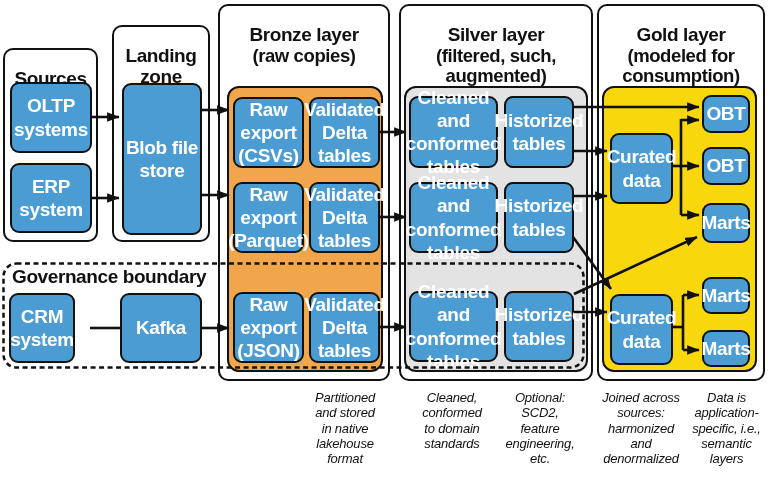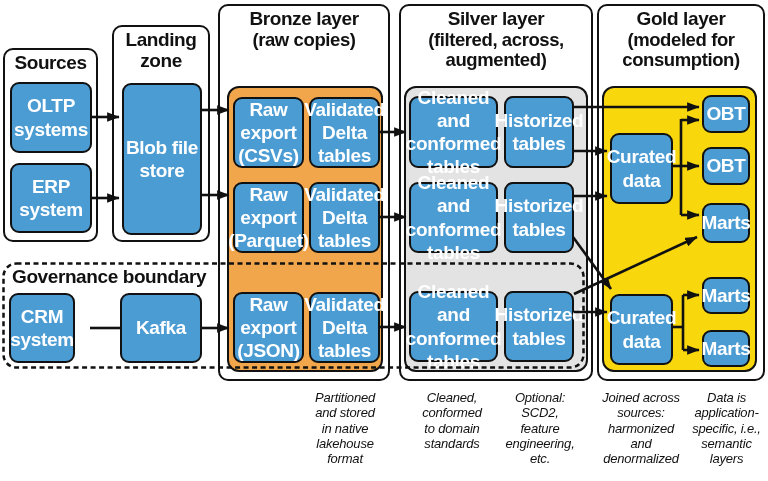"Bronze layer" .panel .ttl { padding-top: 3px -> 19px }
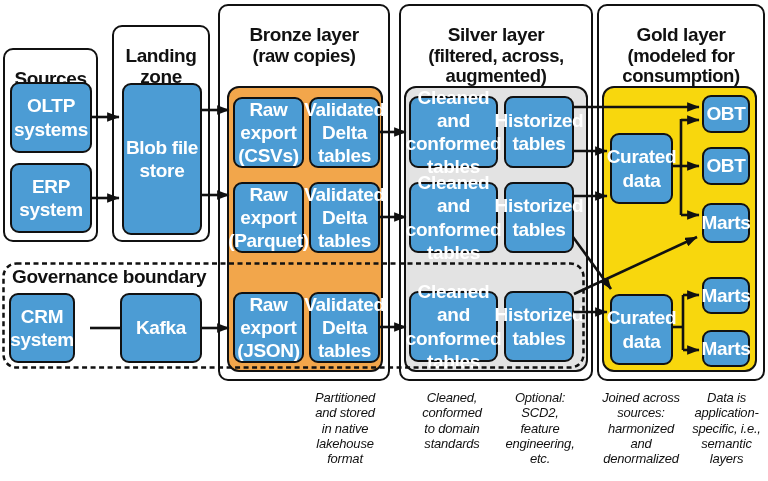"(filtered, across," span.sub { text: across -> such }
